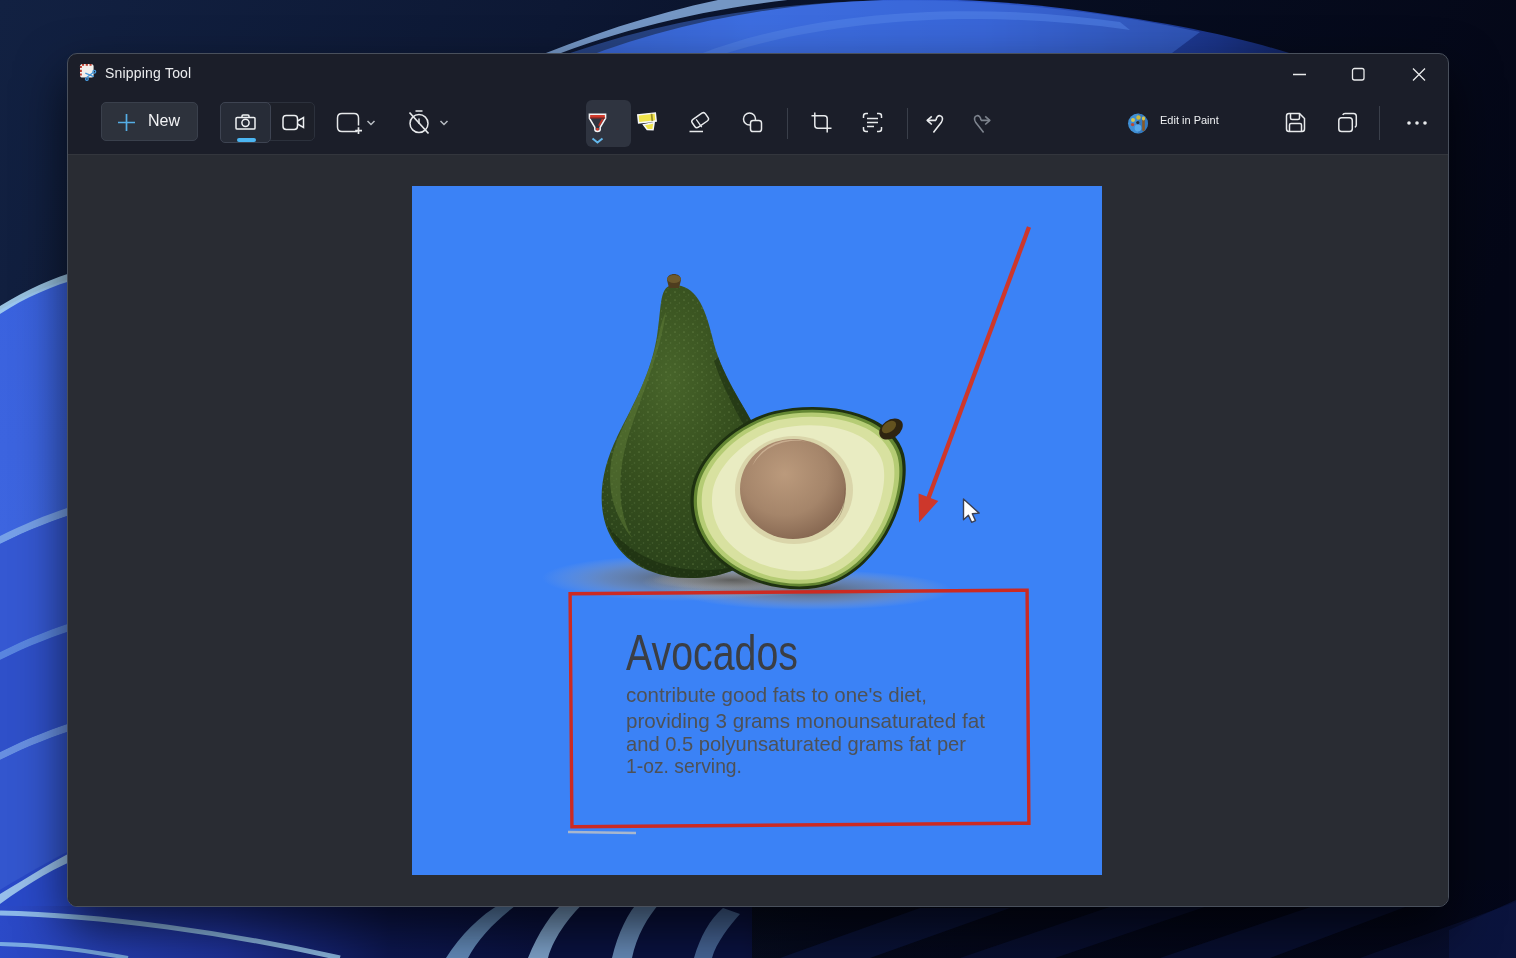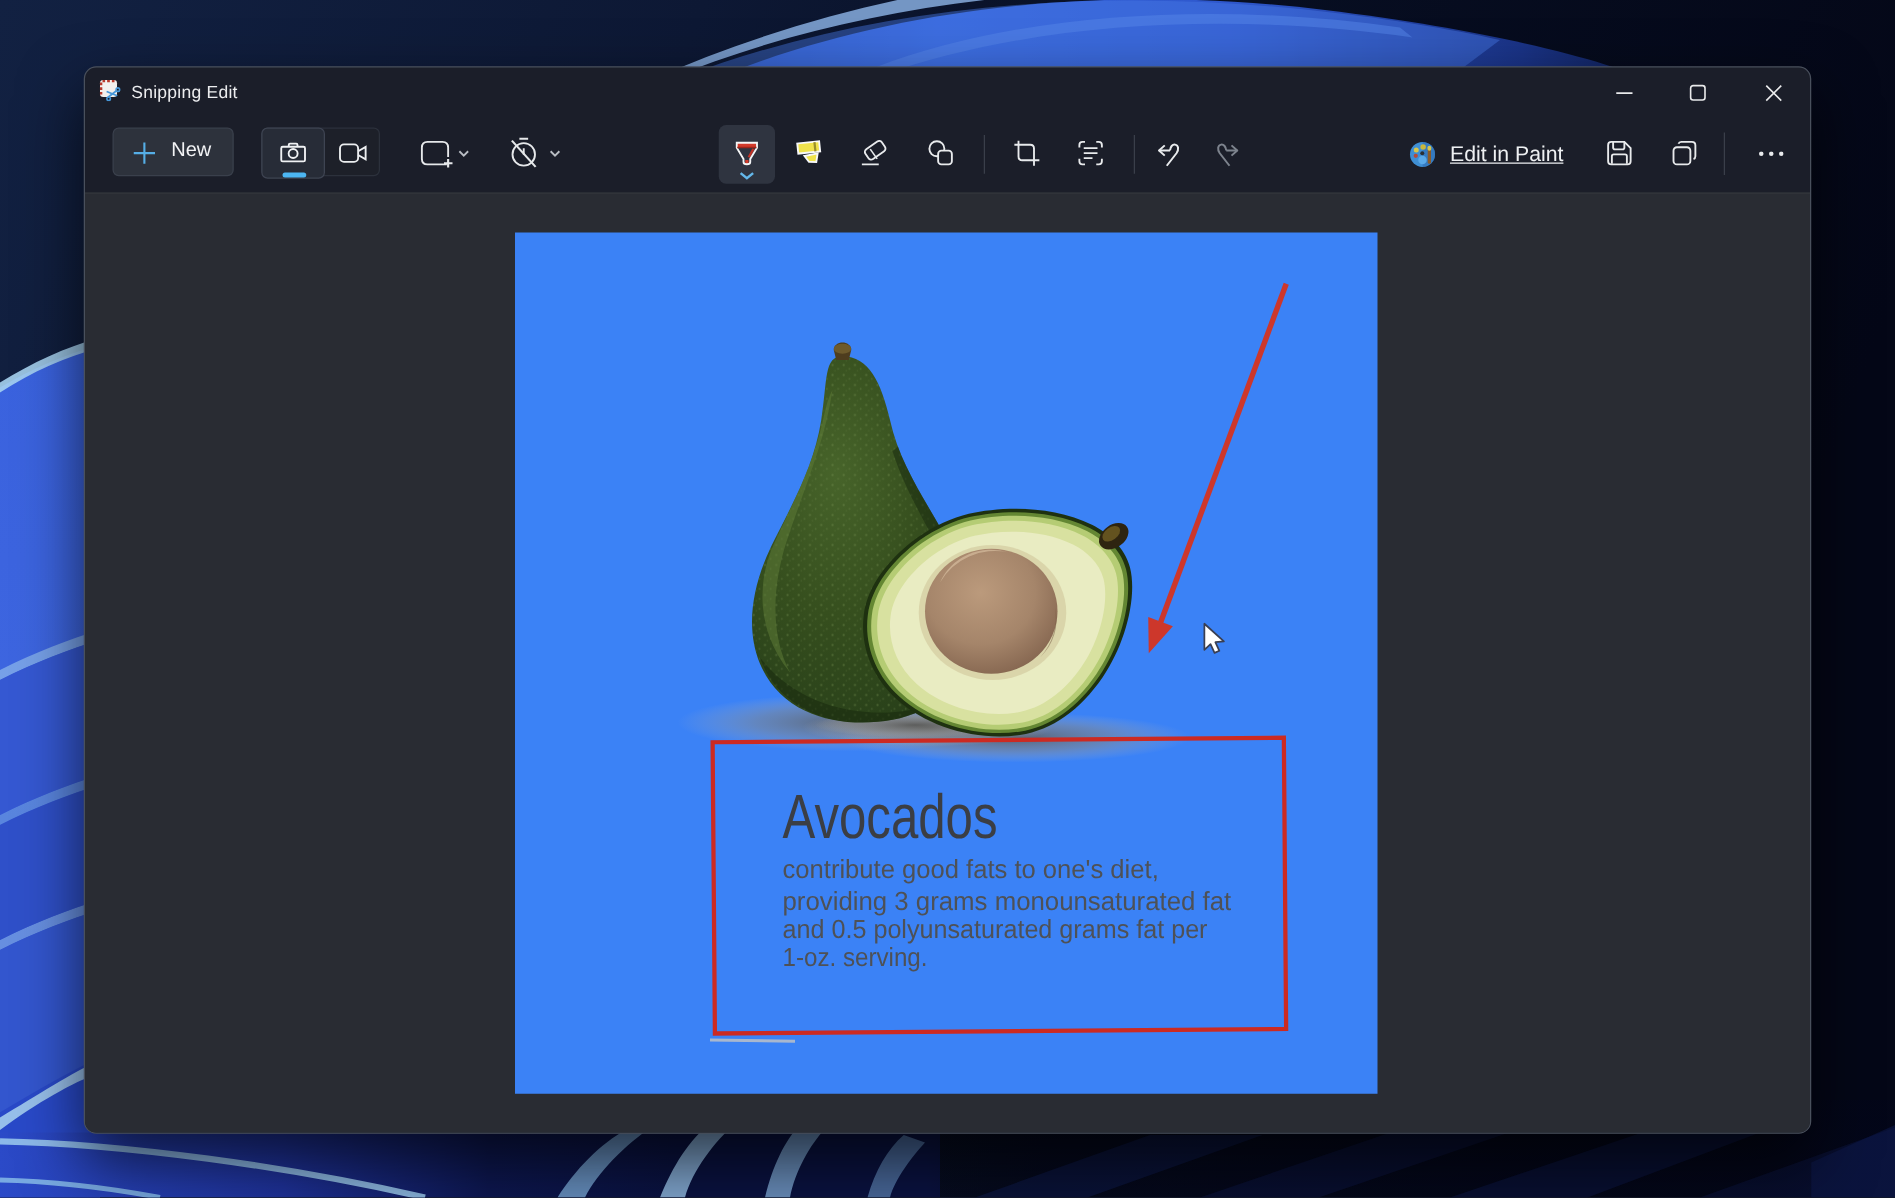"Snipping Edit" div { text: Edit -> Tool }
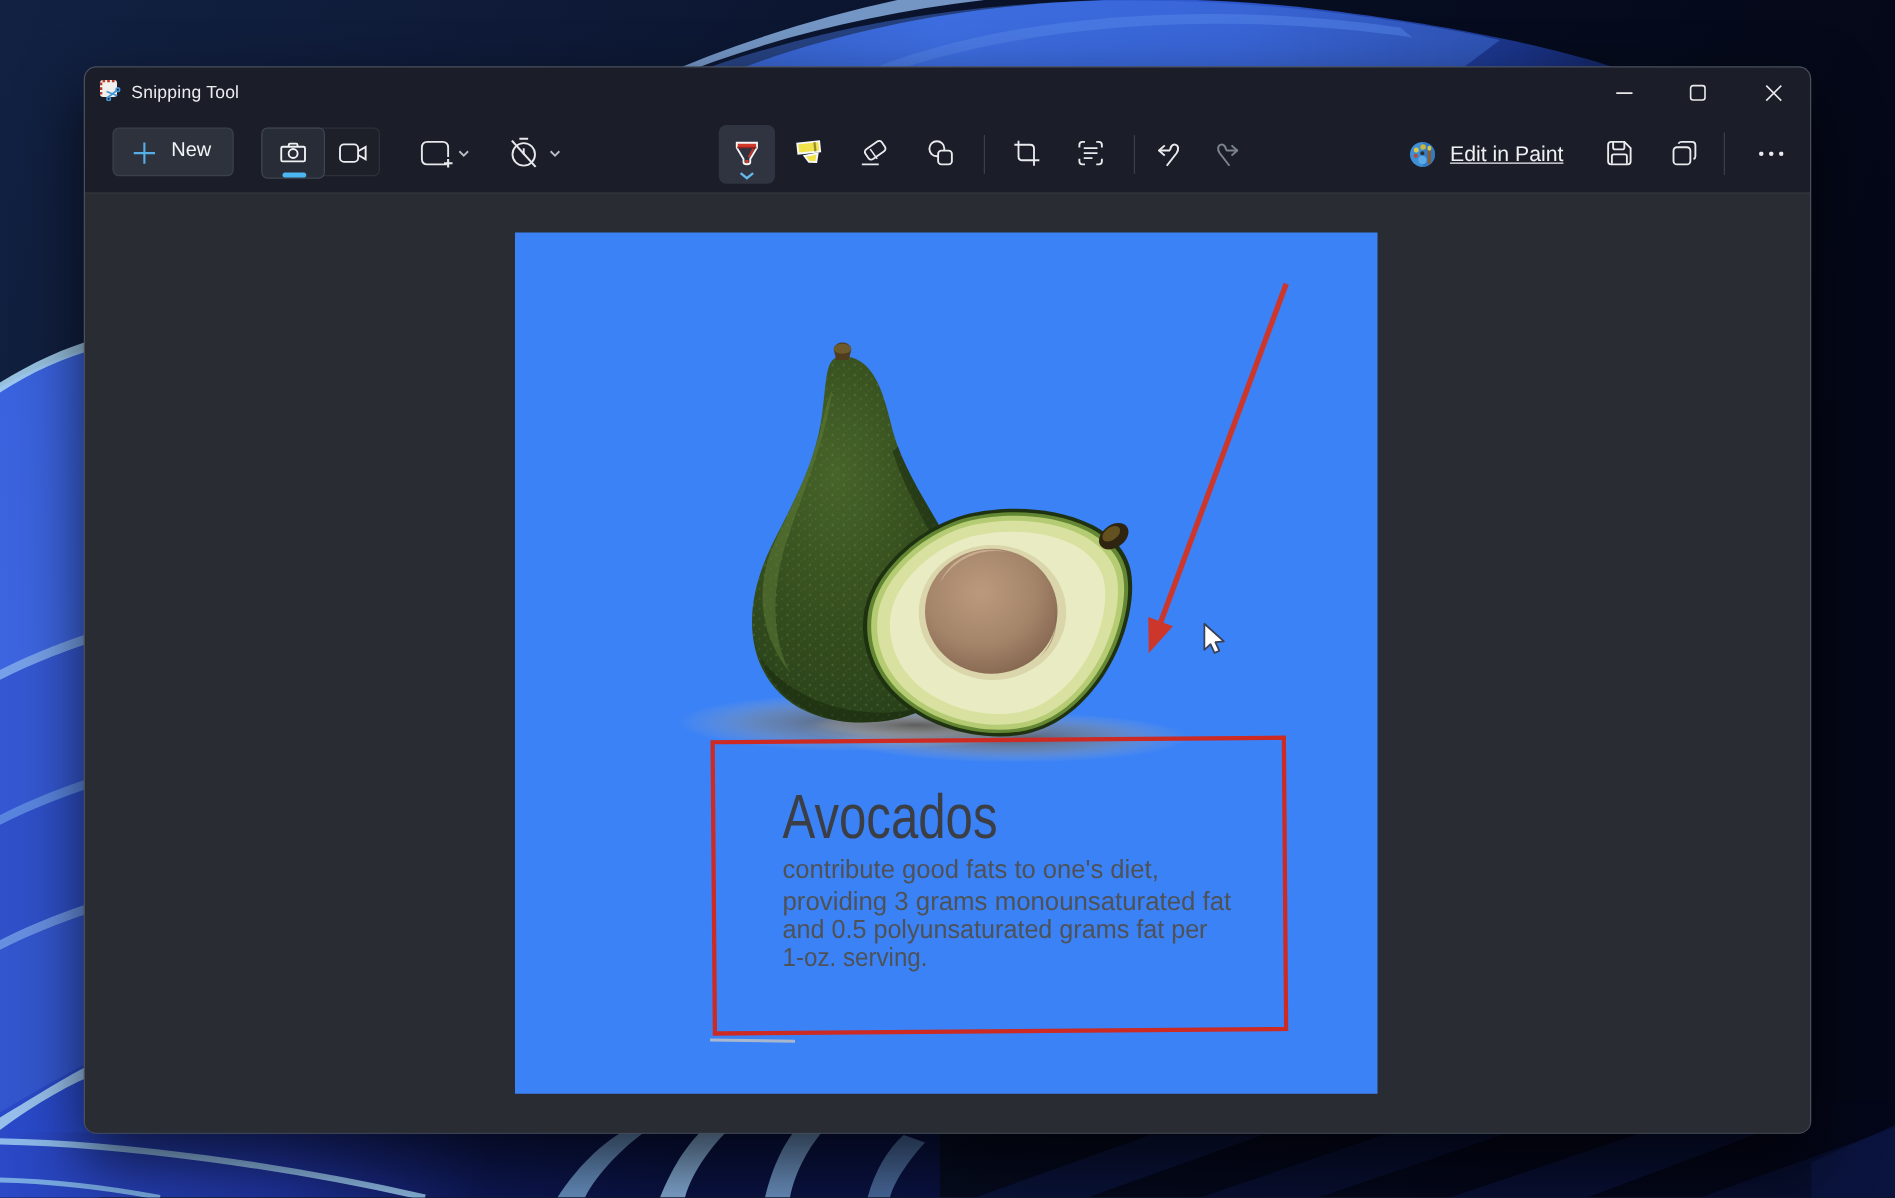"New" .tbtn { margin-left: none -> 11px }
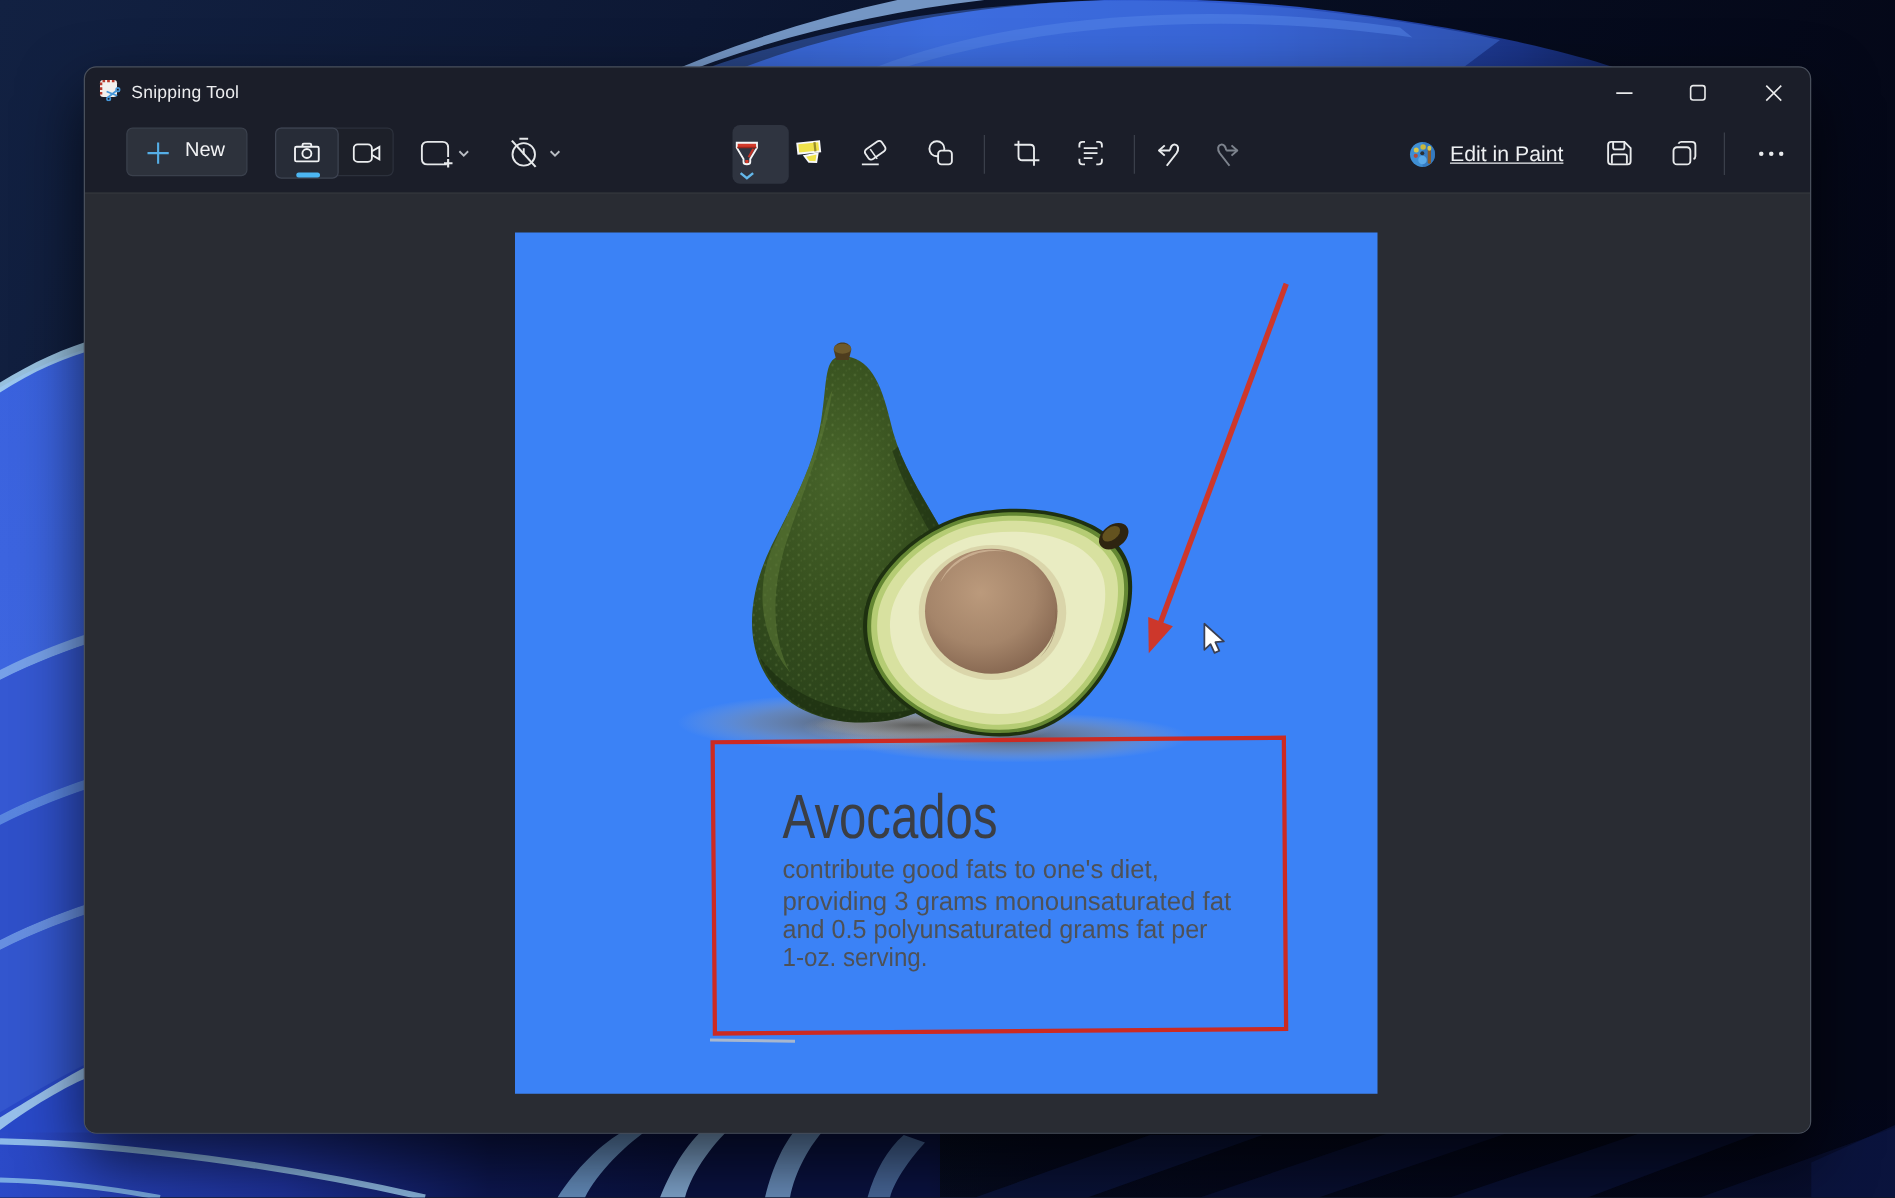"Edit in Paint" #editlbl { font-size: 17px -> 11px; text-decoration: underline -> none }
